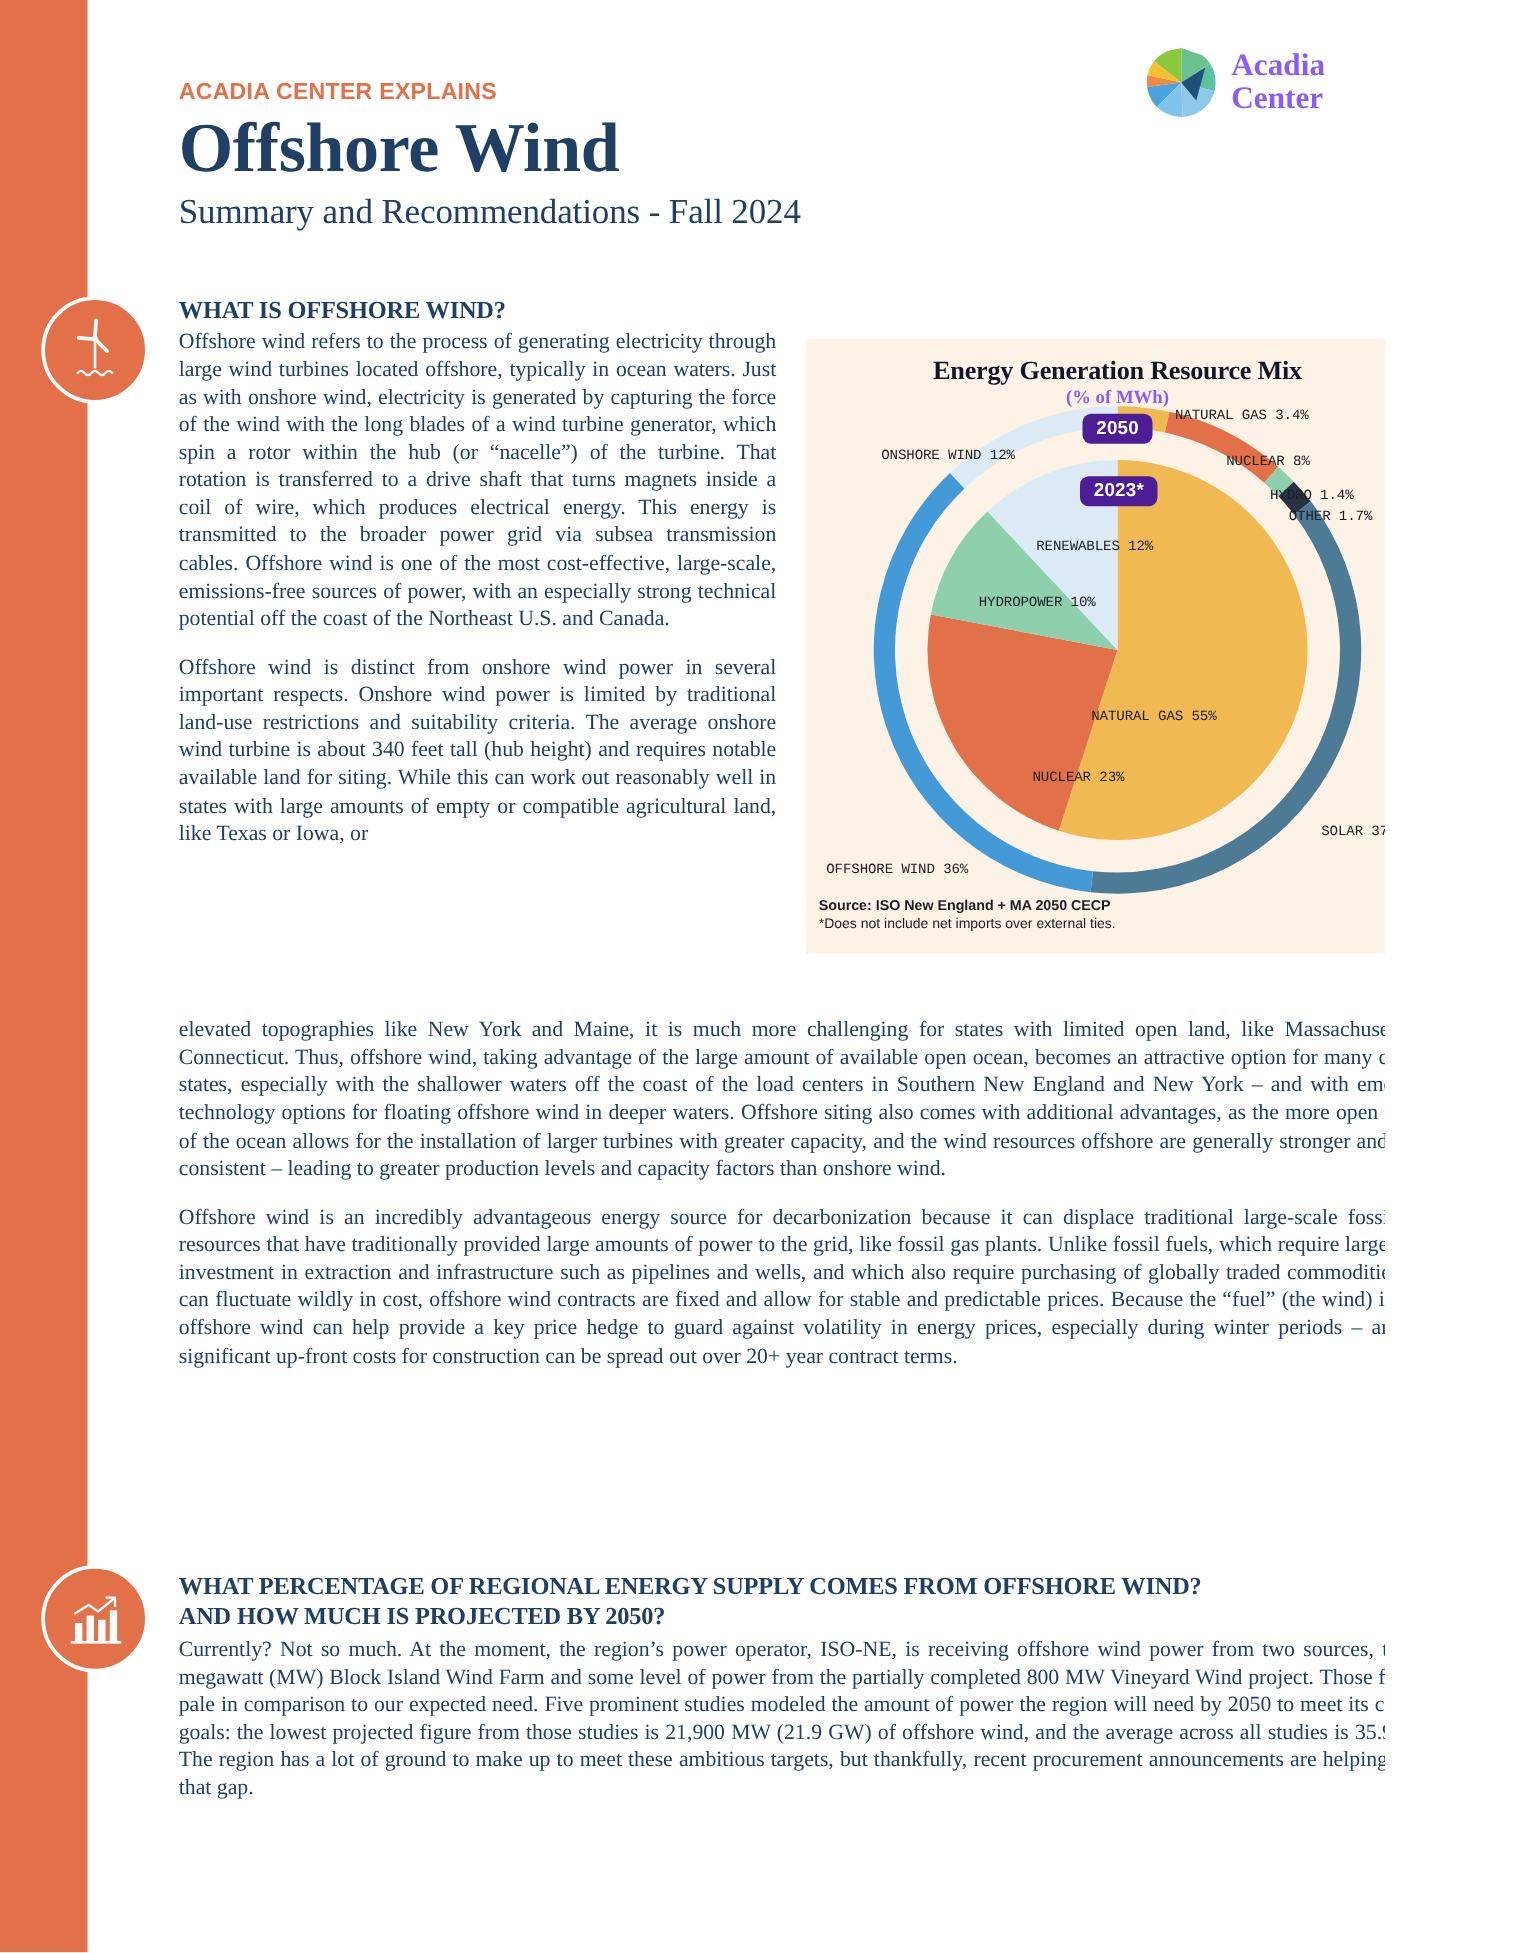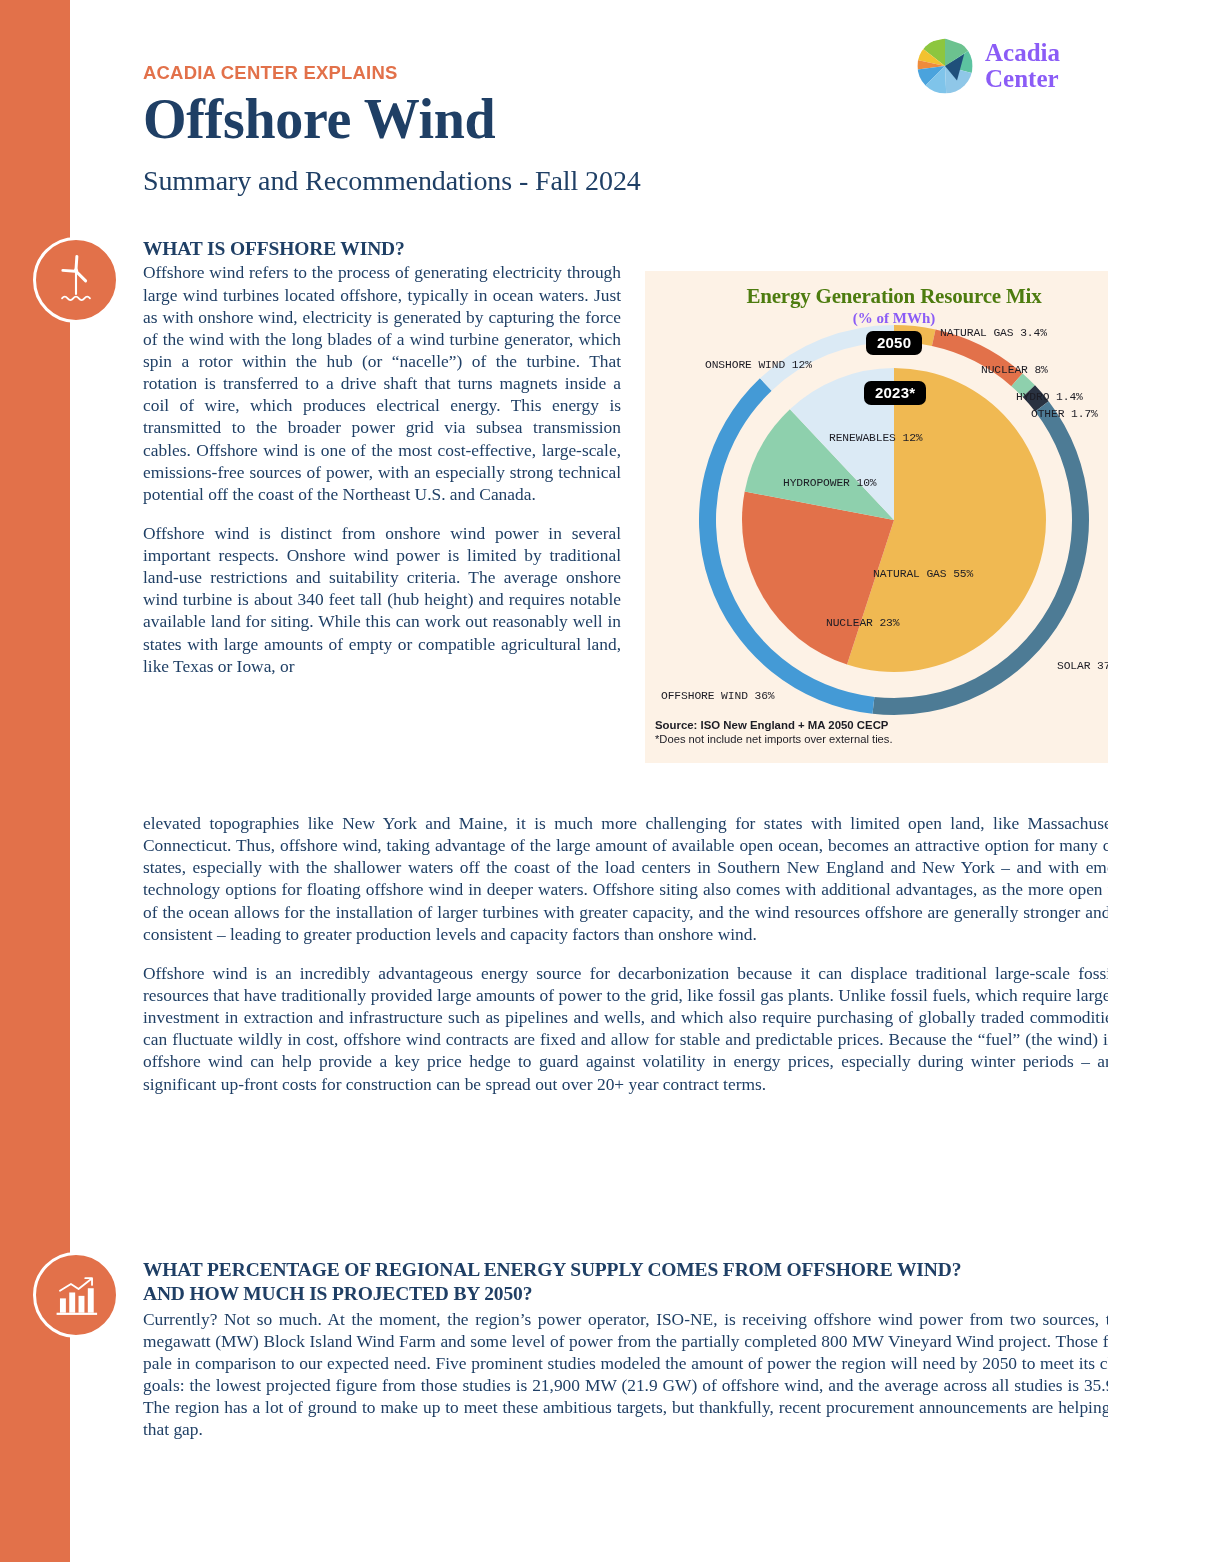"Summary and Recommendations - Fall" #doc-subtitle { margin-top: 14px -> 3px }
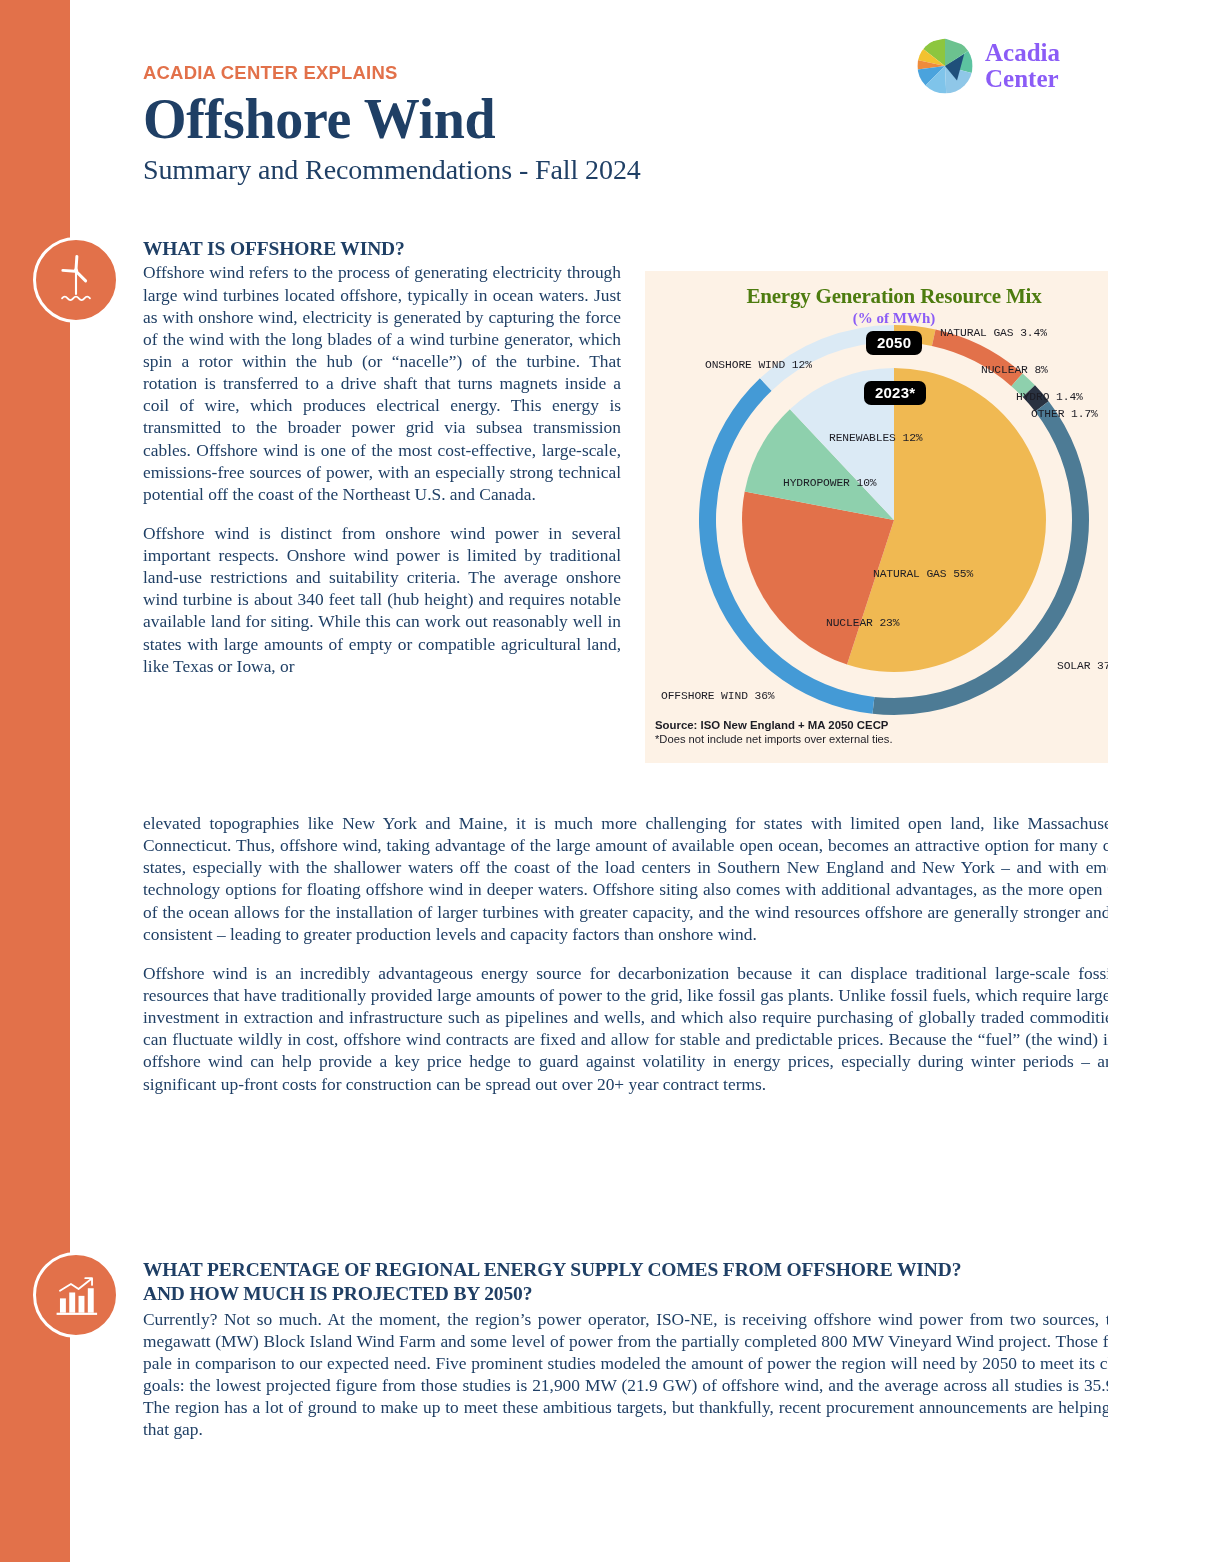"Energy Generation Resource Mix" #chart-title { color: #4d7c0f -> #0f172a }
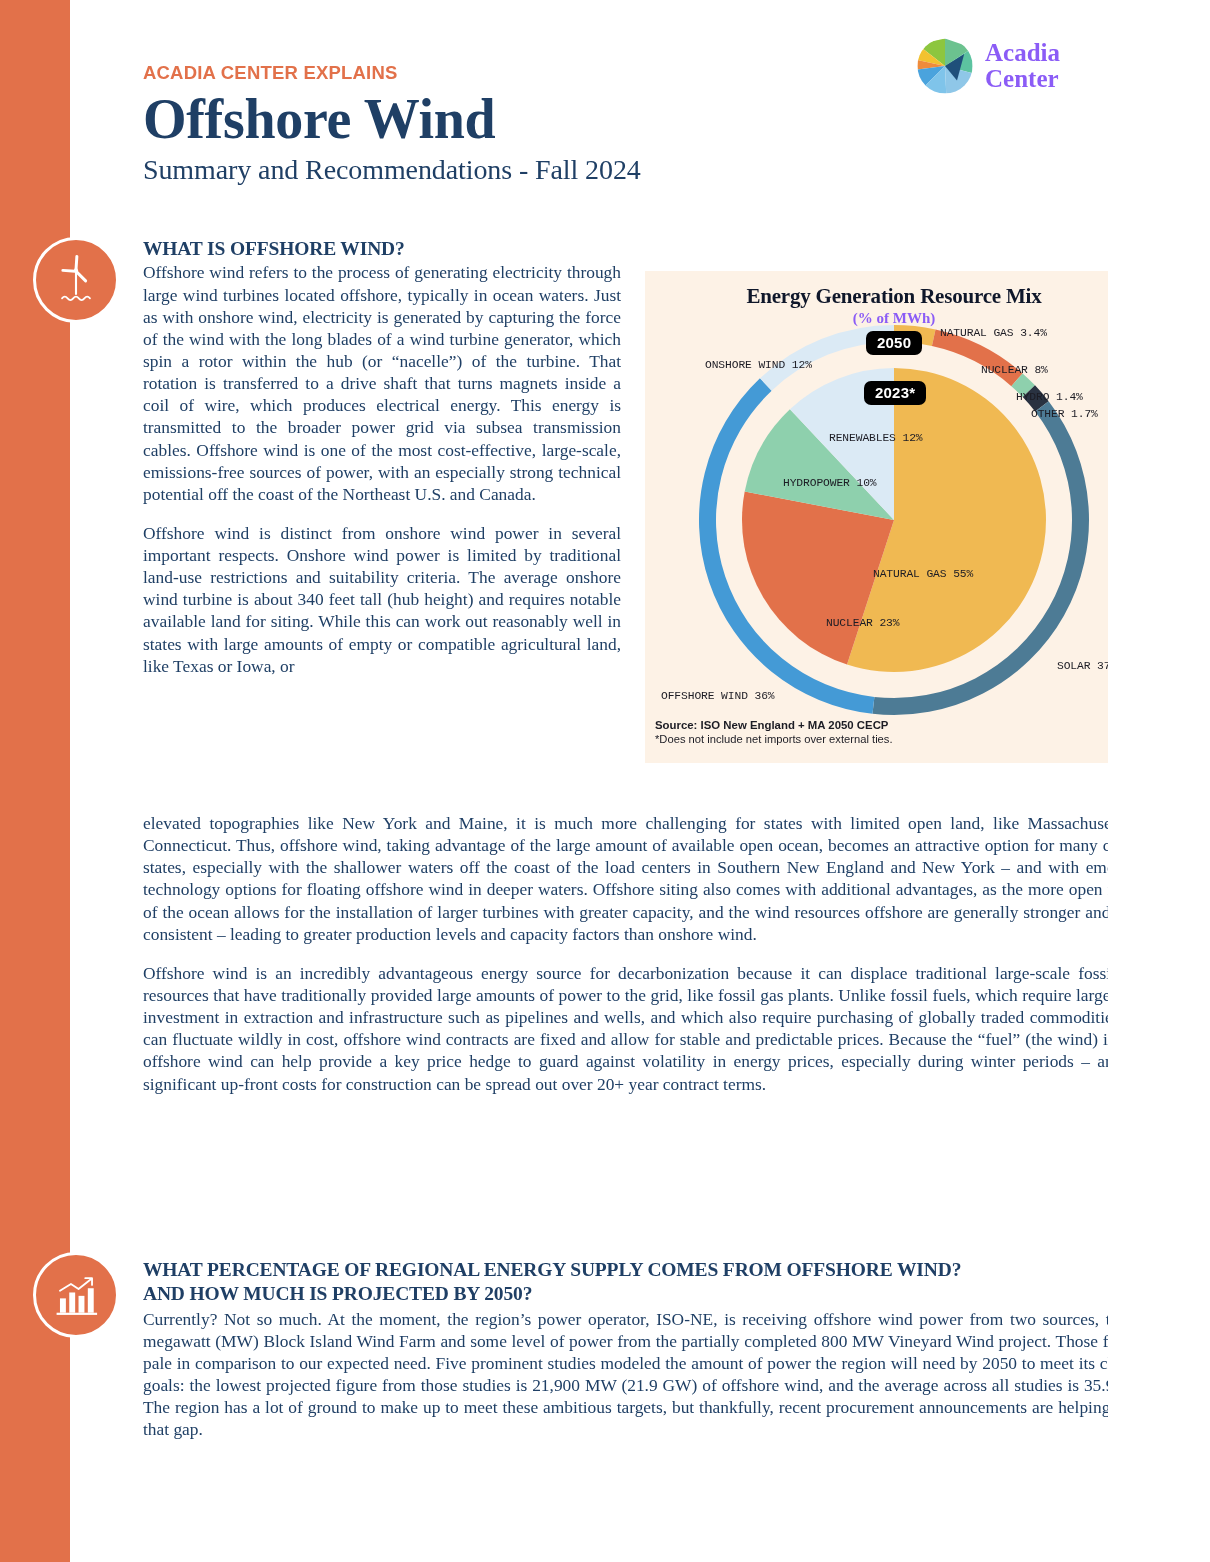"2050" .year-badge { background: #000000 -> #4c1d95 }
